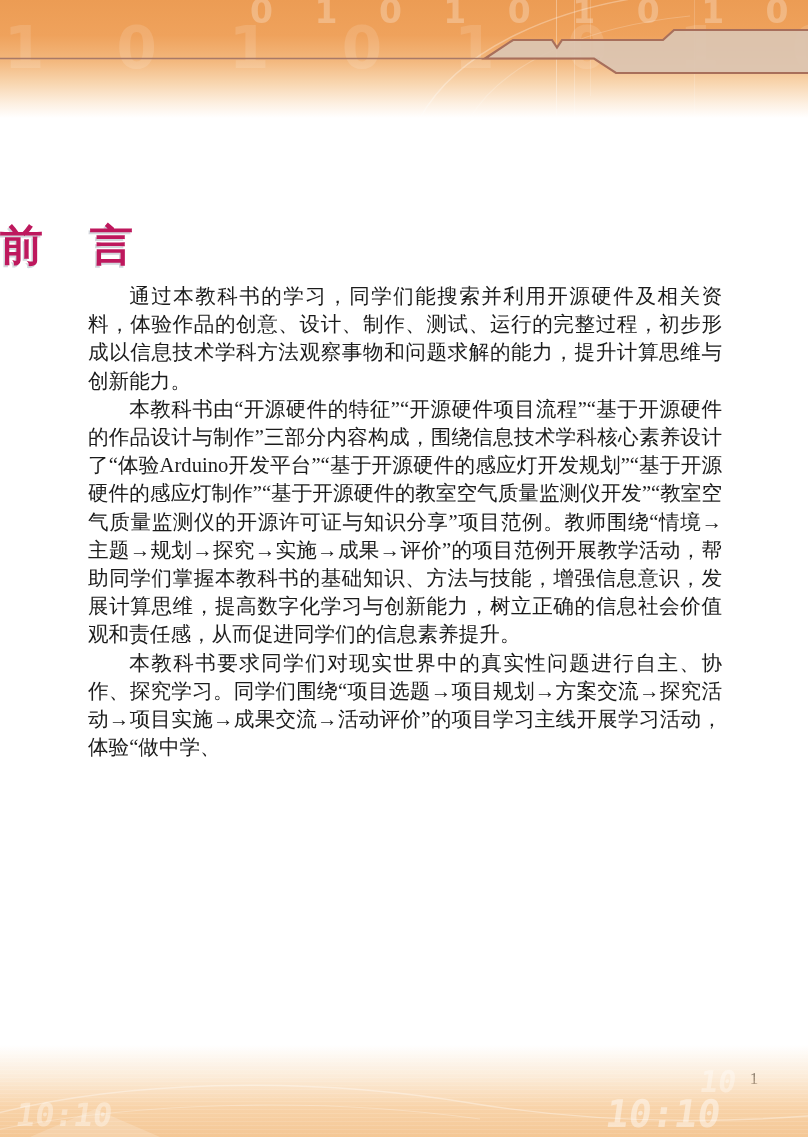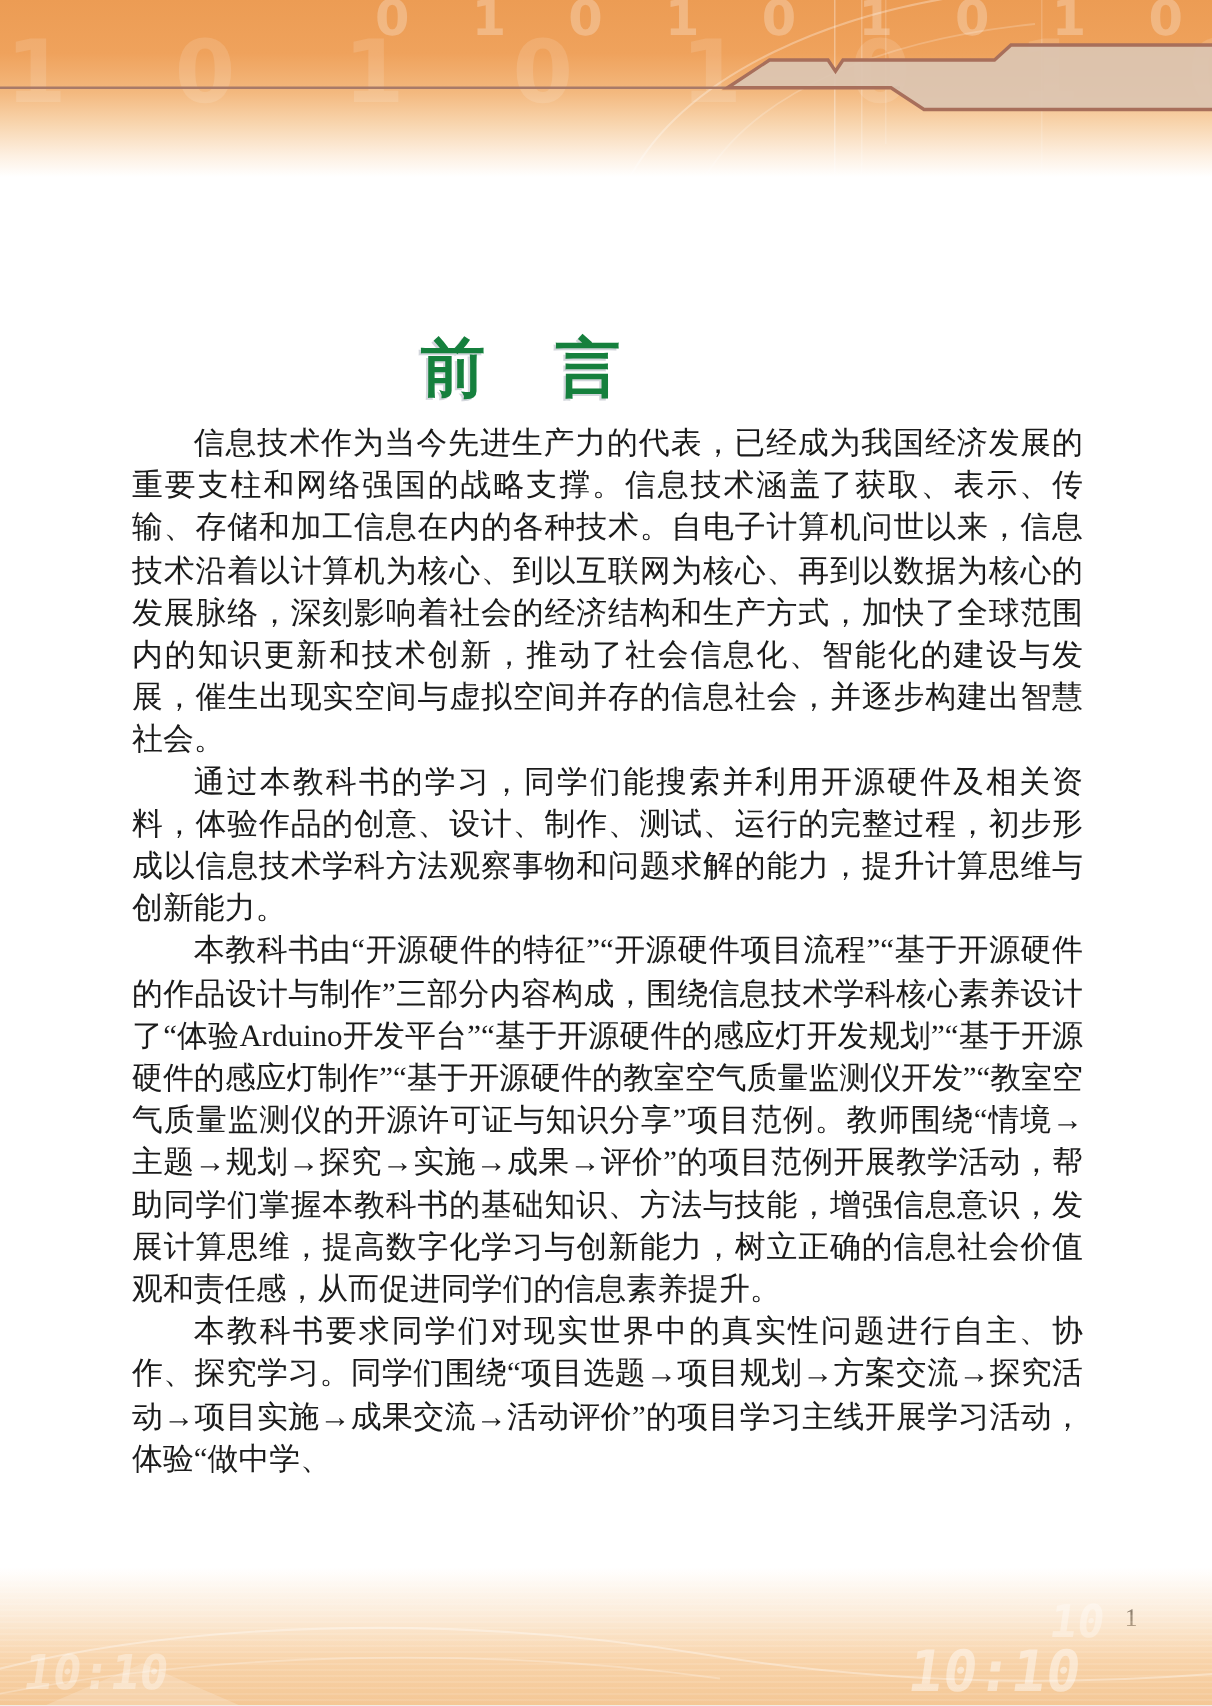"前 言" .title { color: #15803d -> #be185d; text-align: center -> left }
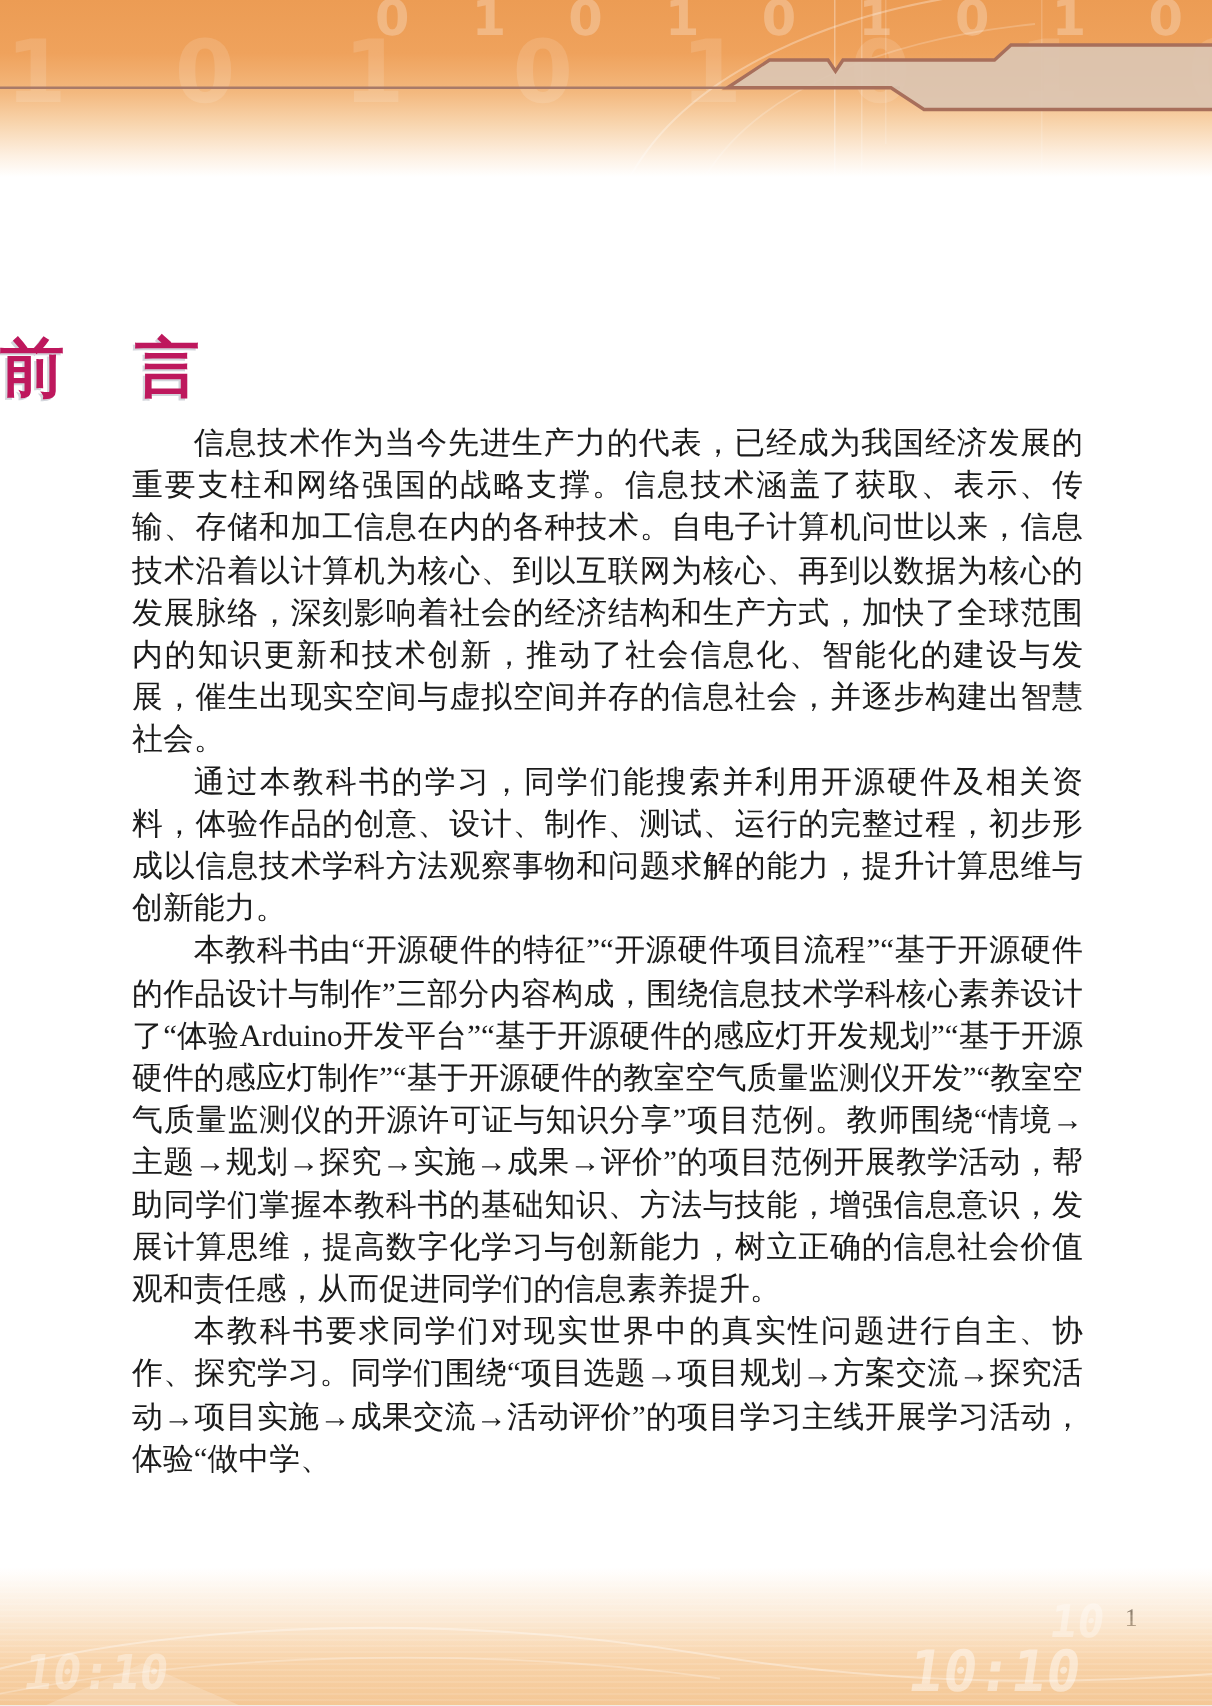"信息技术作为当今先进生产力的代表，已经成为我国经济发展的重要支柱和网络强国的战略" p { html: <p>信息技术作为当今先进生产力的代表，已经成为我国经济发展的重要支柱和网络强国的战略支撑。信息技术涵盖了获取、表示、传输、存储和加工信息在内的各种技术。自电子计算机问世以来，信息技术沿着以计算机为核心、到以互联网为核心、再到以数据为核心的发展脉络，深刻影响着社会的经济结构和生产方式，加快了全球范围内的知识更新和技术创新，推动了社会信息化、智能化的建设与发展，催生出现实空间与虚拟空间并存的信息社会，并逐步构建出智慧社会。</p> -> none }
